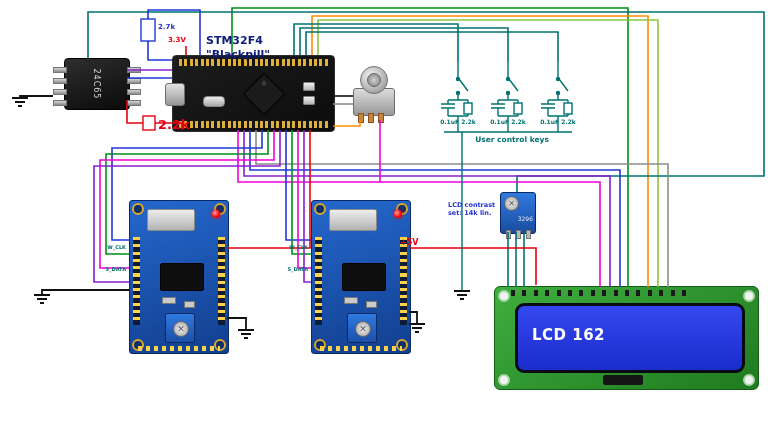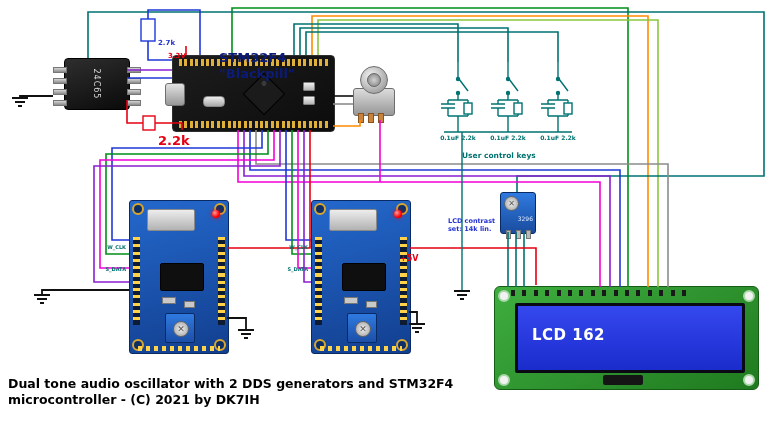"2.7k" .lab { margin-top: 16px -> none }
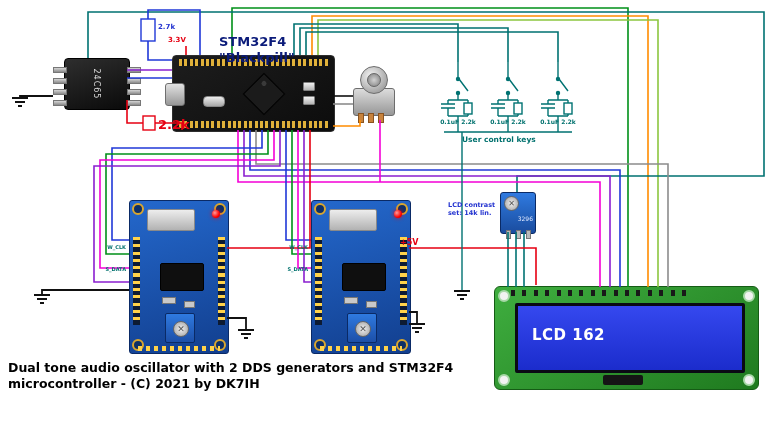"STM32F4" div.lab { font-size: 13px -> 11px; left: 219px -> 206px; text-align: center -> left }
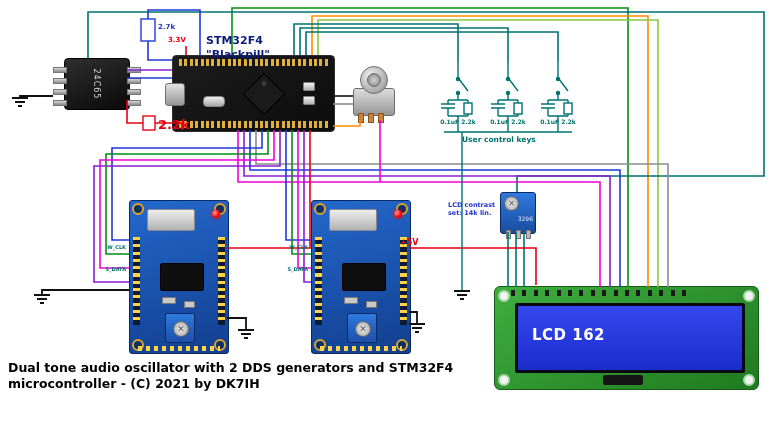"User control keys" div.lab { text-align: left -> center }
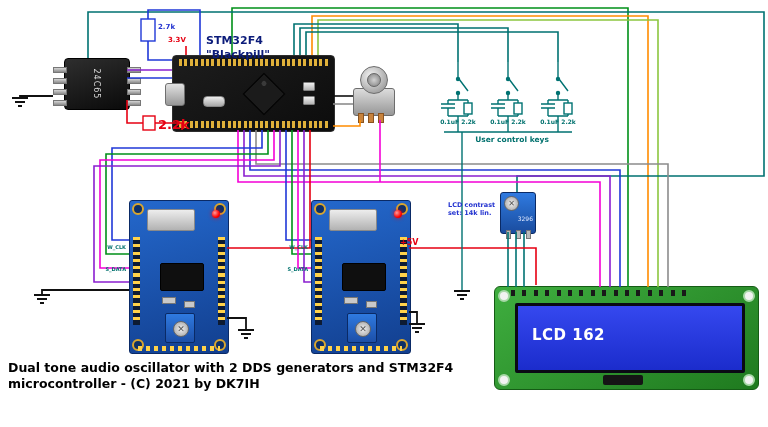"LCD 162" .lcdscr { border-radius: 2px -> 9px }
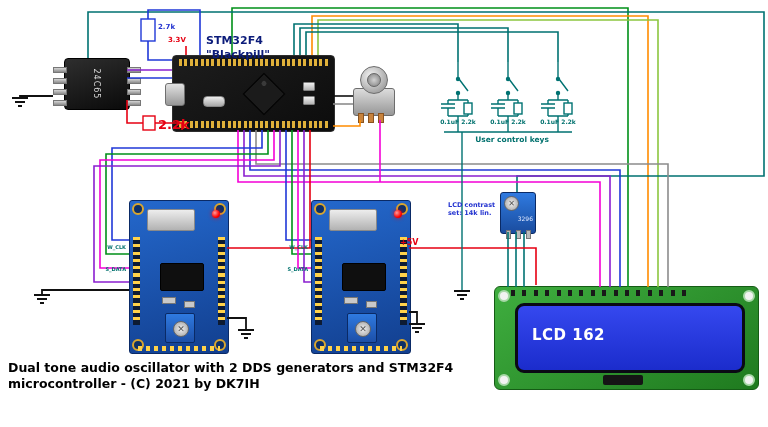"Dual tone audio oscillator with" div.lab { html: <div> <div>Dual tone audio oscillator with 2 DDS generators and STM32F4</div> <div>microcontroller - (C) 2021 by DK7IH</div> </div> -> none }
